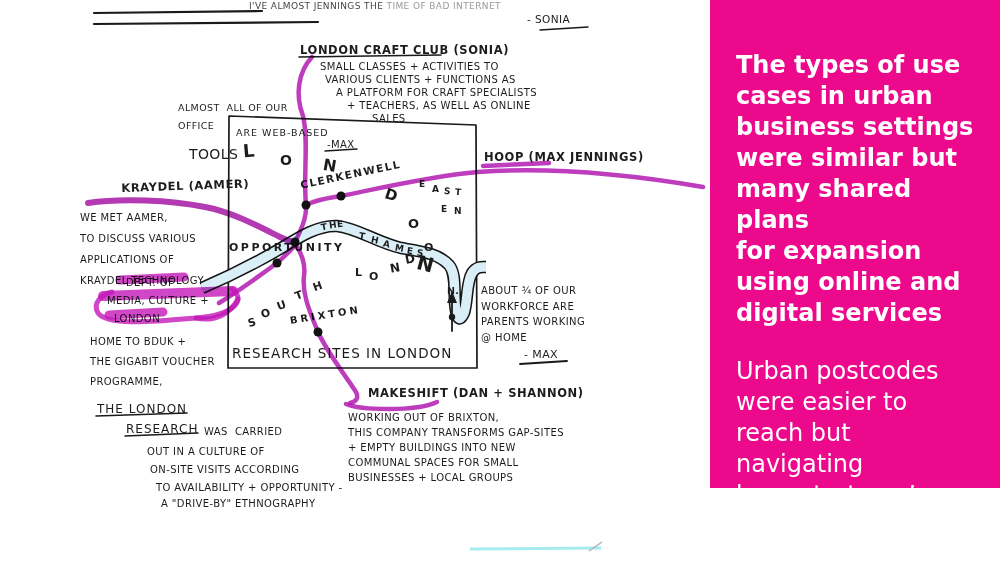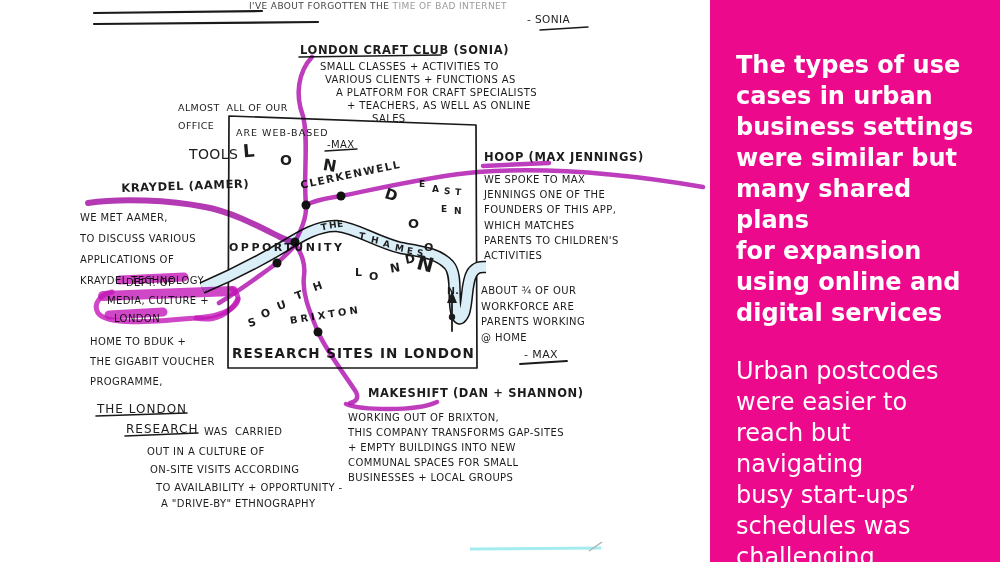"I'VE ABOUT FORGOTTEN THE" span { text: ABOUT FORGOTTEN -> ALMOST JENNINGS }
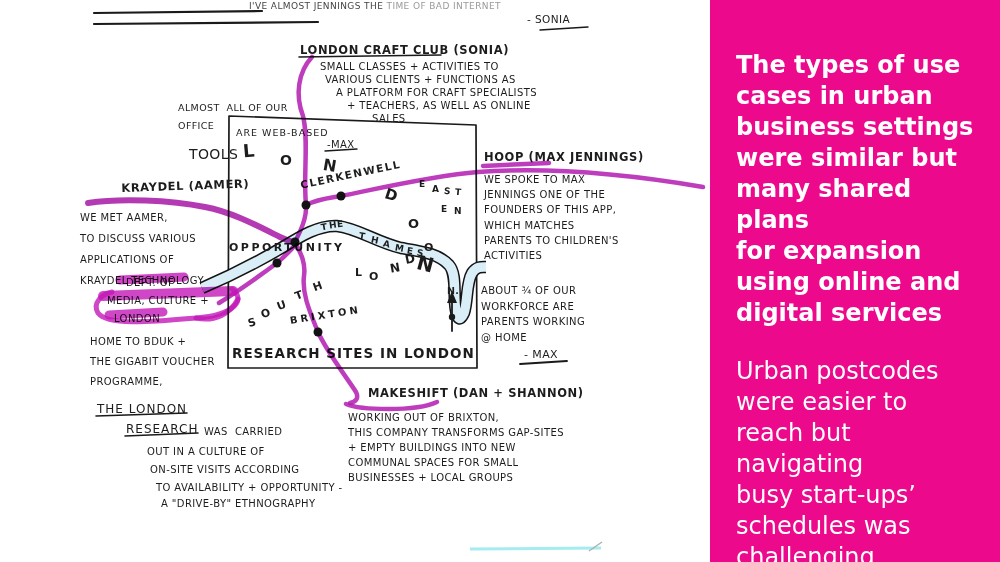"The types of use" .panel { height: 562px -> 488px }
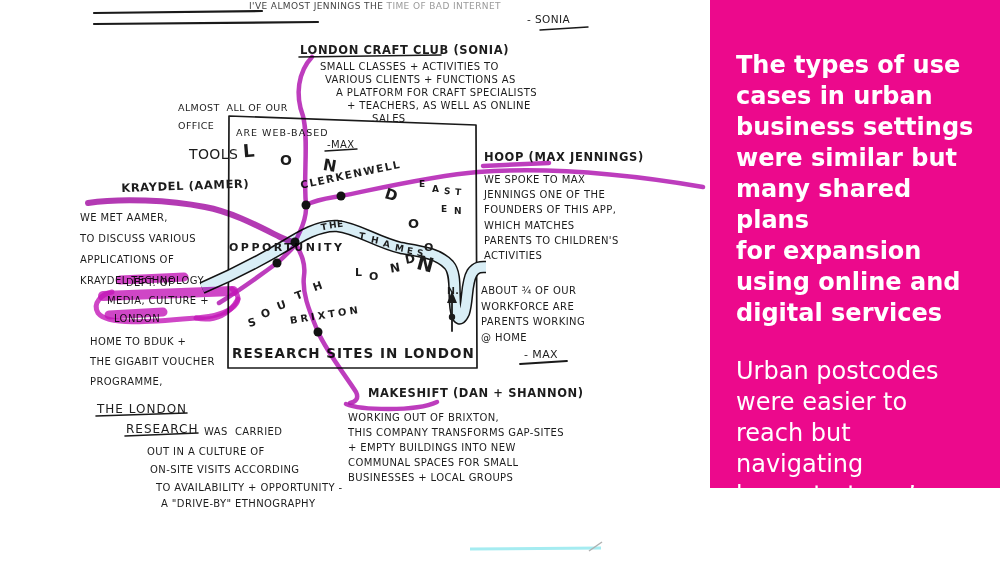"WE SPOKE TO MAX" div.hw { html: <div>WE SPOKE TO MAX JENNINGS ONE OF THE FOUNDERS OF THIS APP, WHICH MATCHES PARENTS TO CHILDREN'S ACTIVITIES</div> -> none }
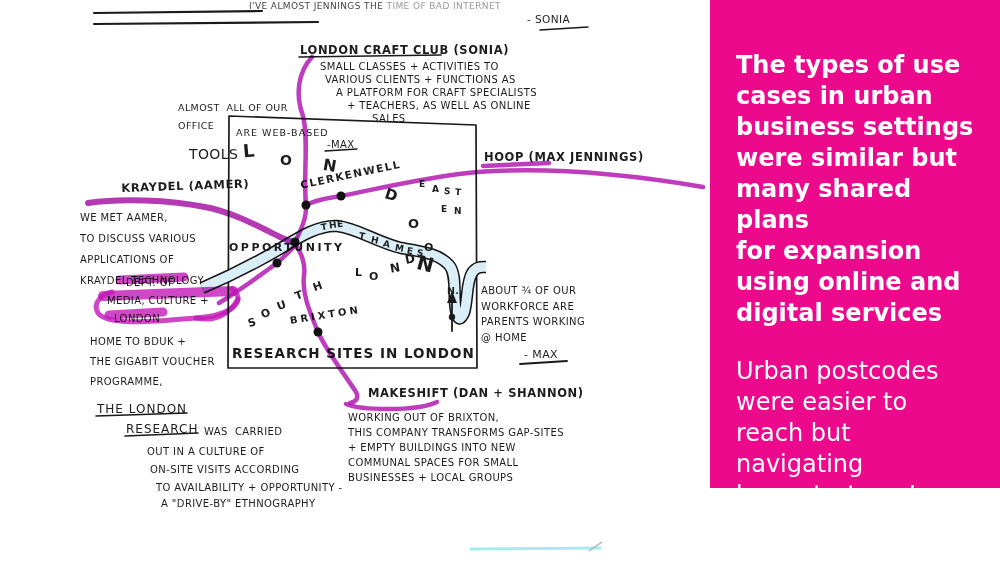"RESEARCH SITES IN LONDON" div.hw { font-weight: bold -> normal }
